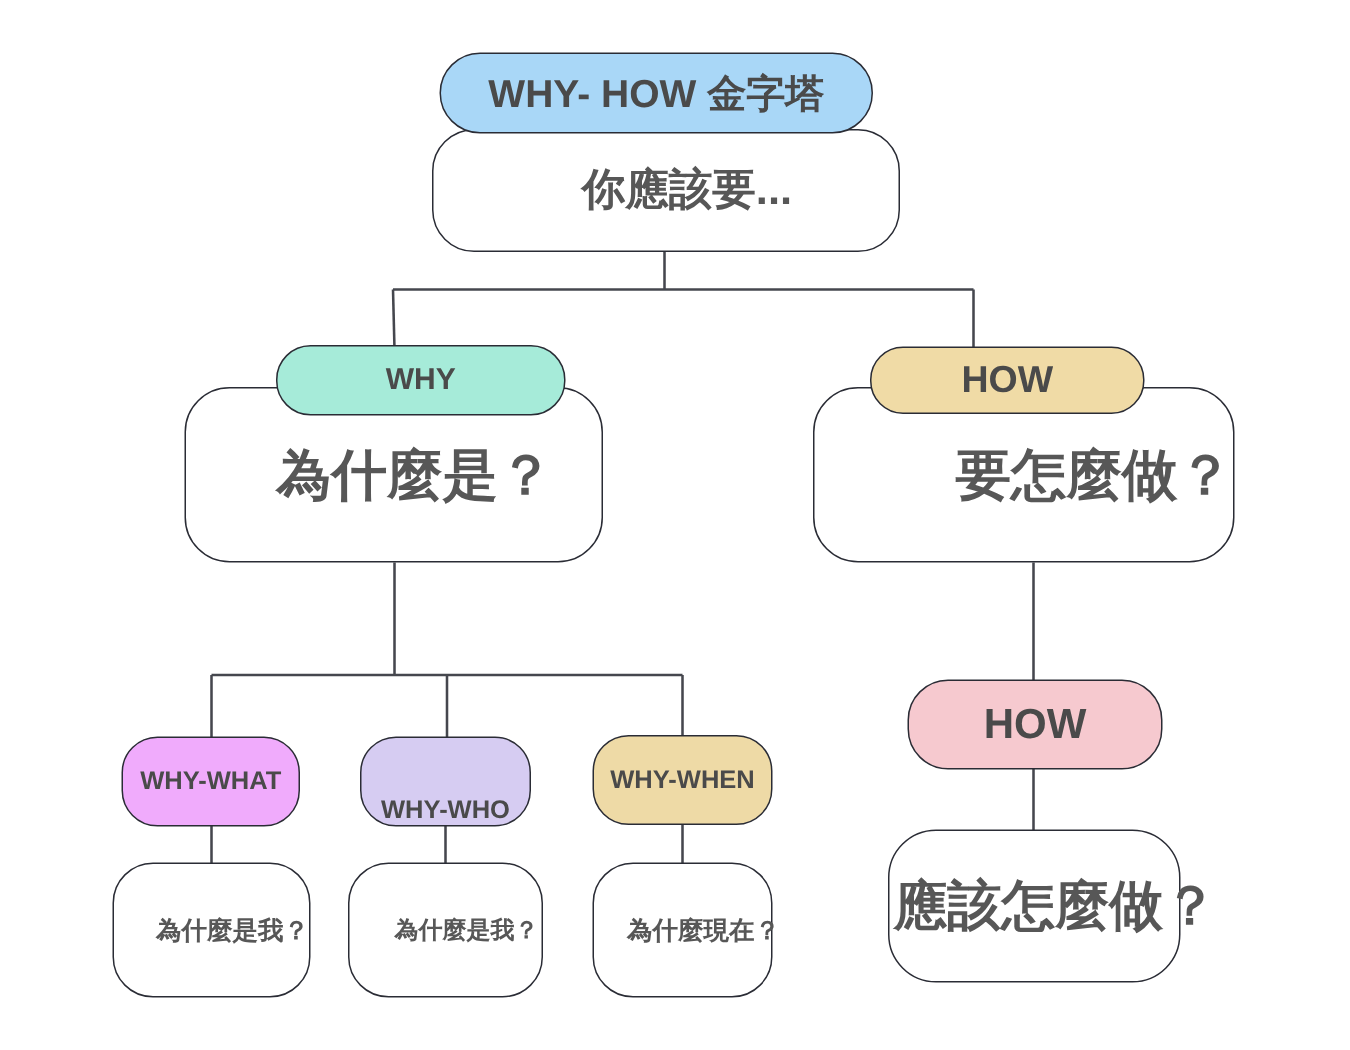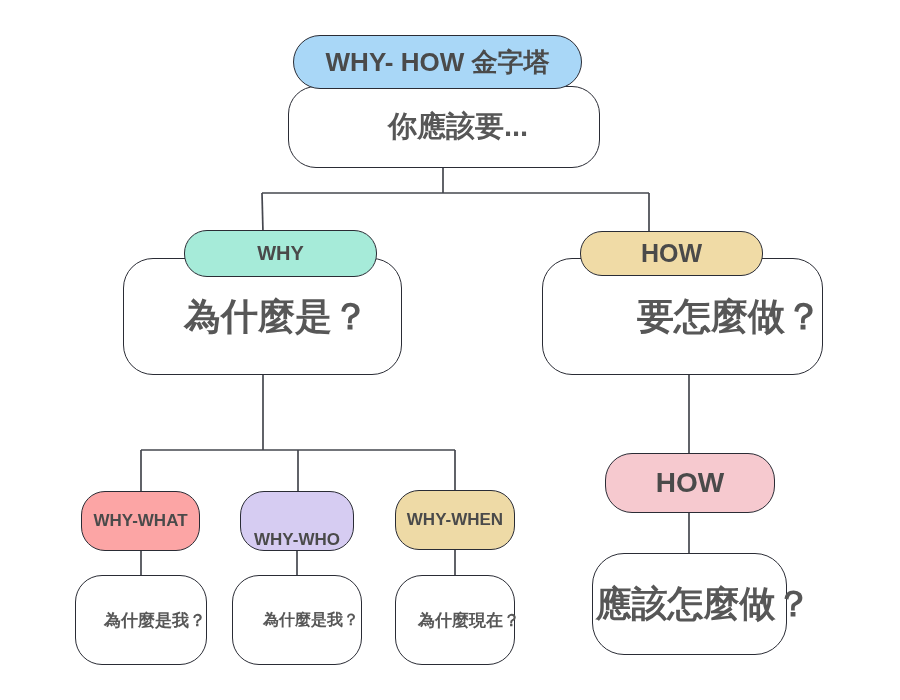"WHY-WHAT" div.node { background-color: #fca5a5 -> #f0abfc }
